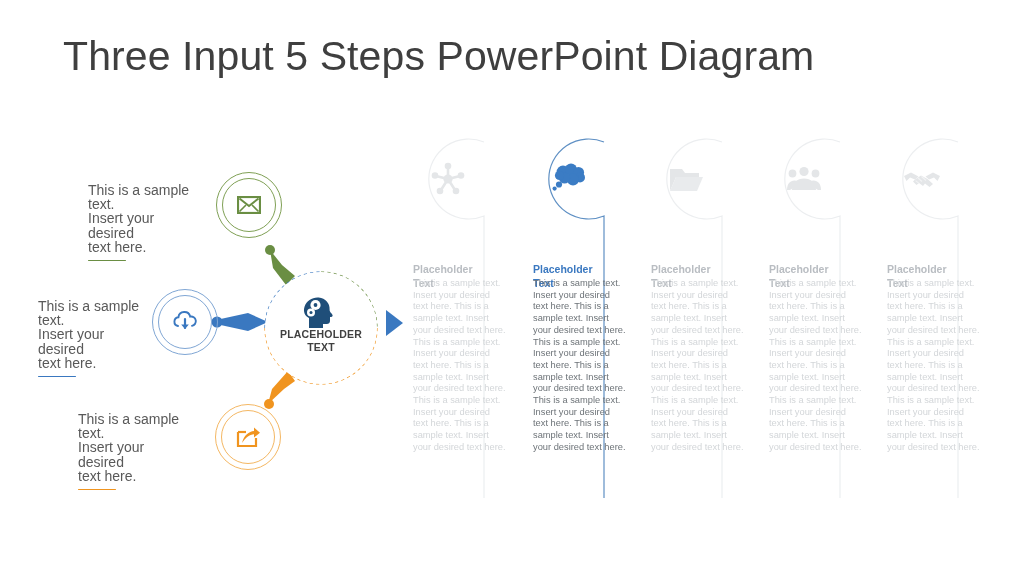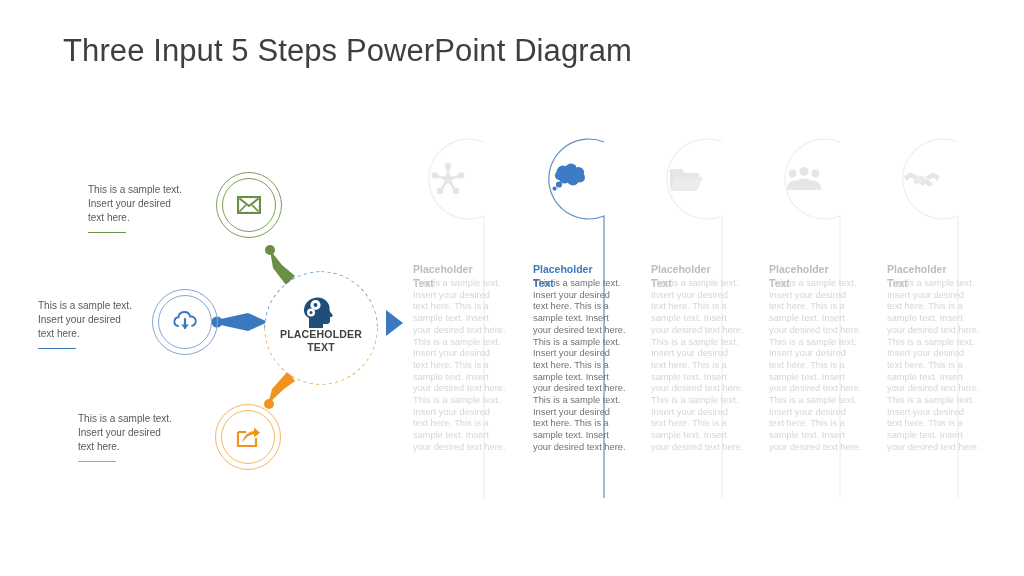"Three Input 5 Steps PowerPoint" #title { font-size: 31px -> 41px }
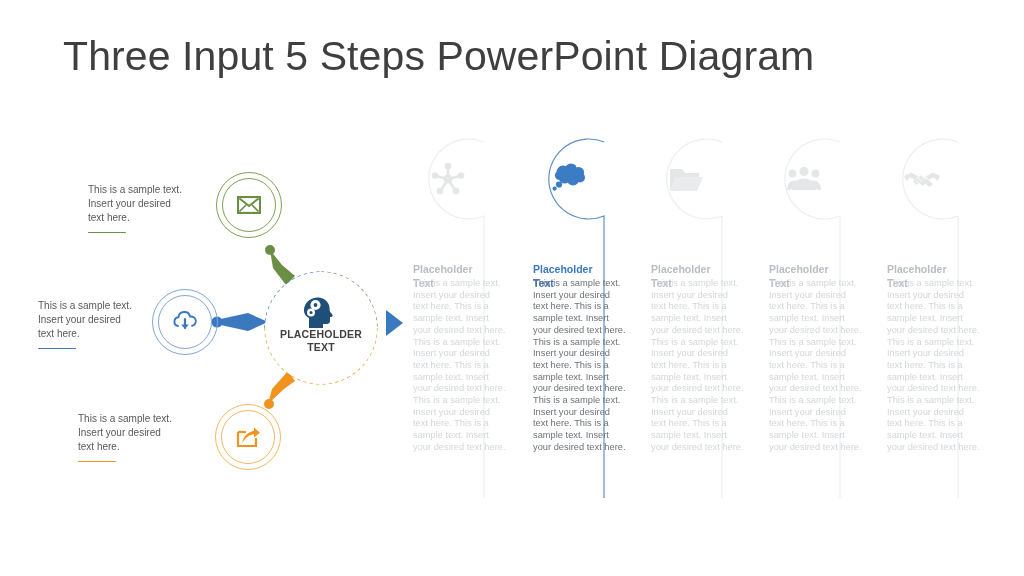"This is a sample text." .input-text { font-size: 10px -> 14px }
